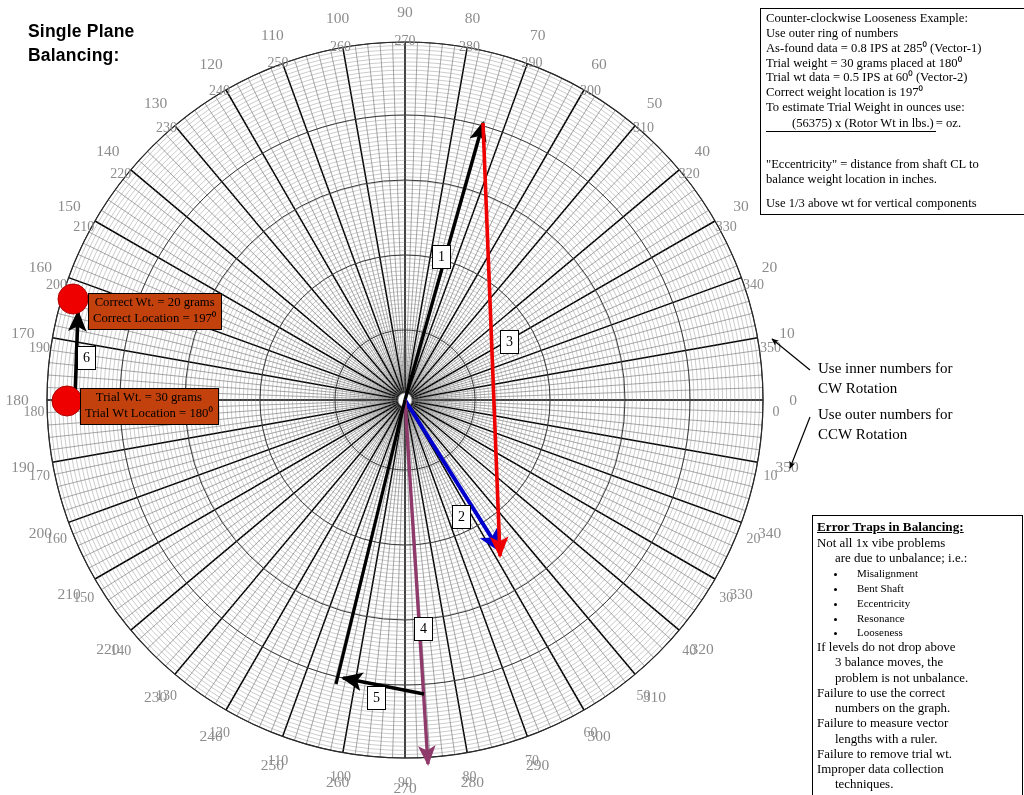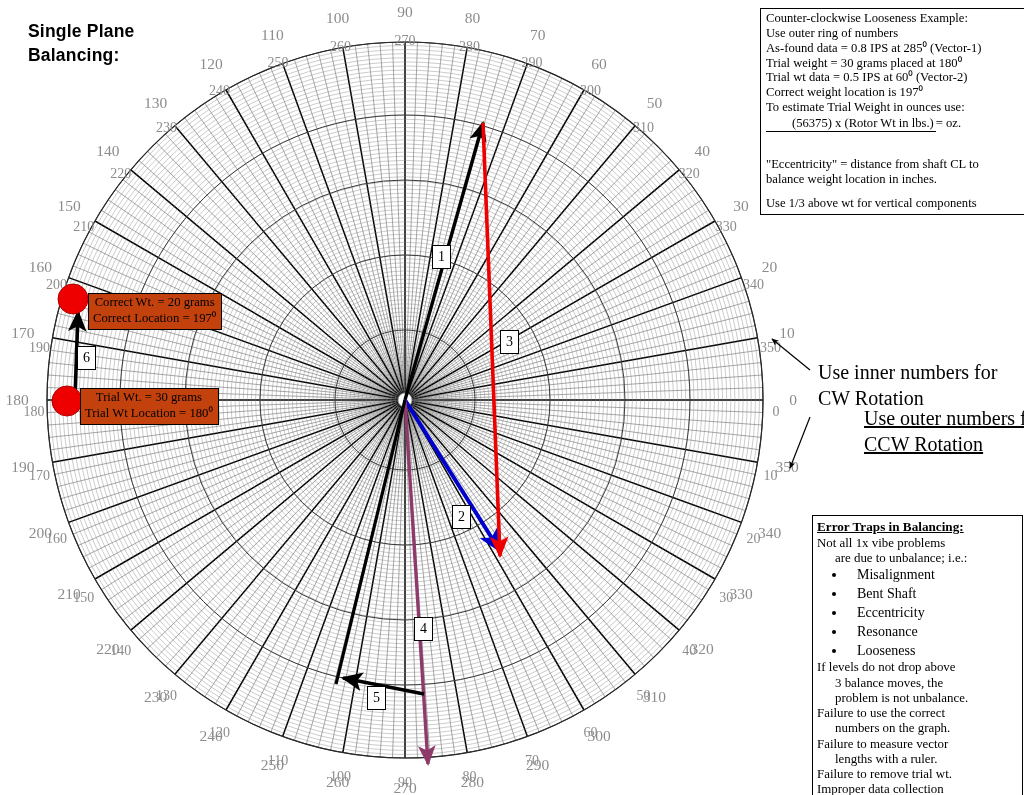"Use inner numbers for" .note { font-size: 20px -> 15px }
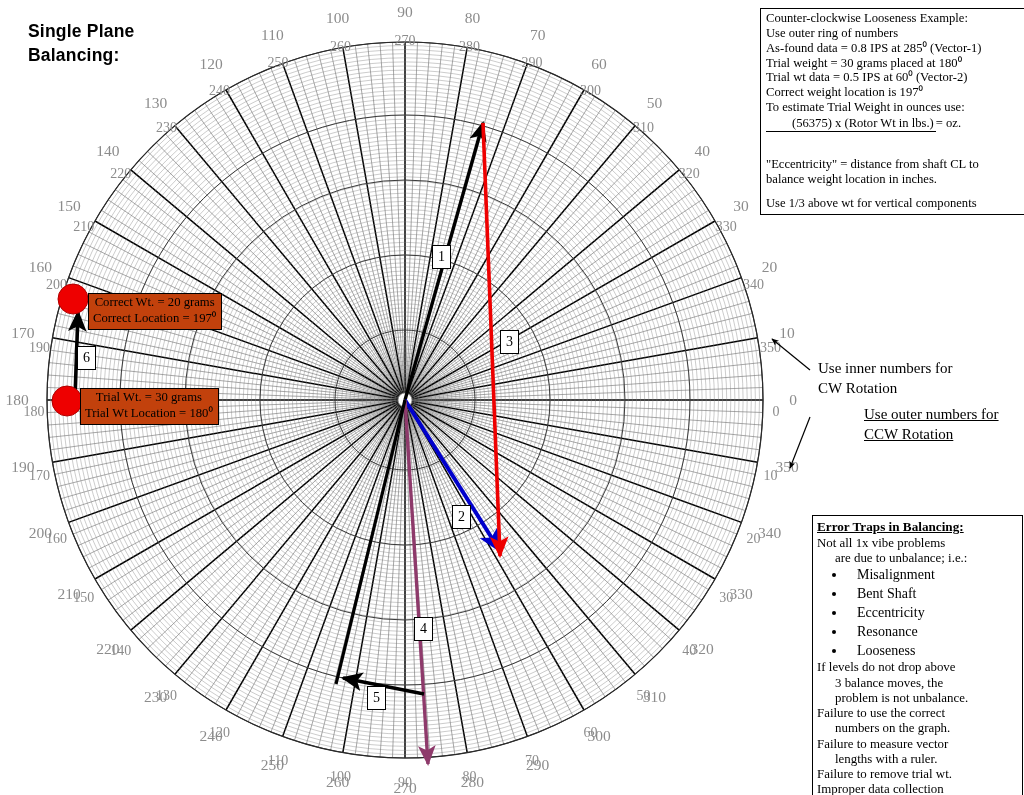"Use outer numbers for" #note-ccw { left: 864px -> 818px; text-decoration: underline -> none }
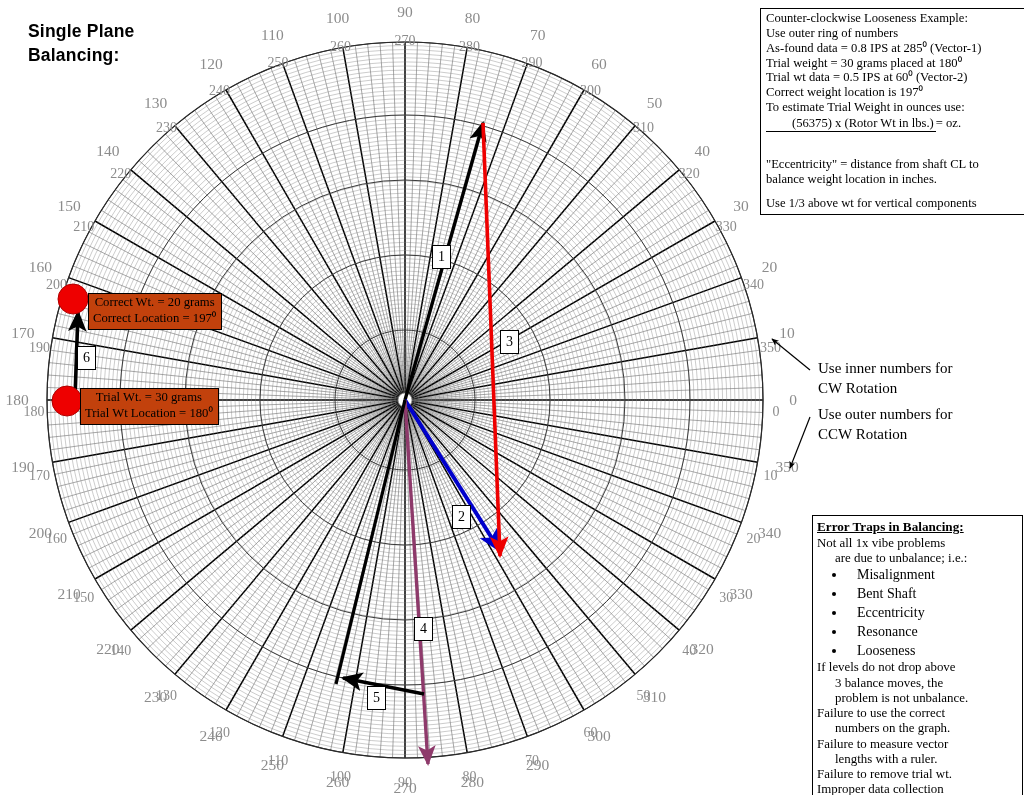"Misalignment" #error-box li { font-size: 14px -> 11px }
